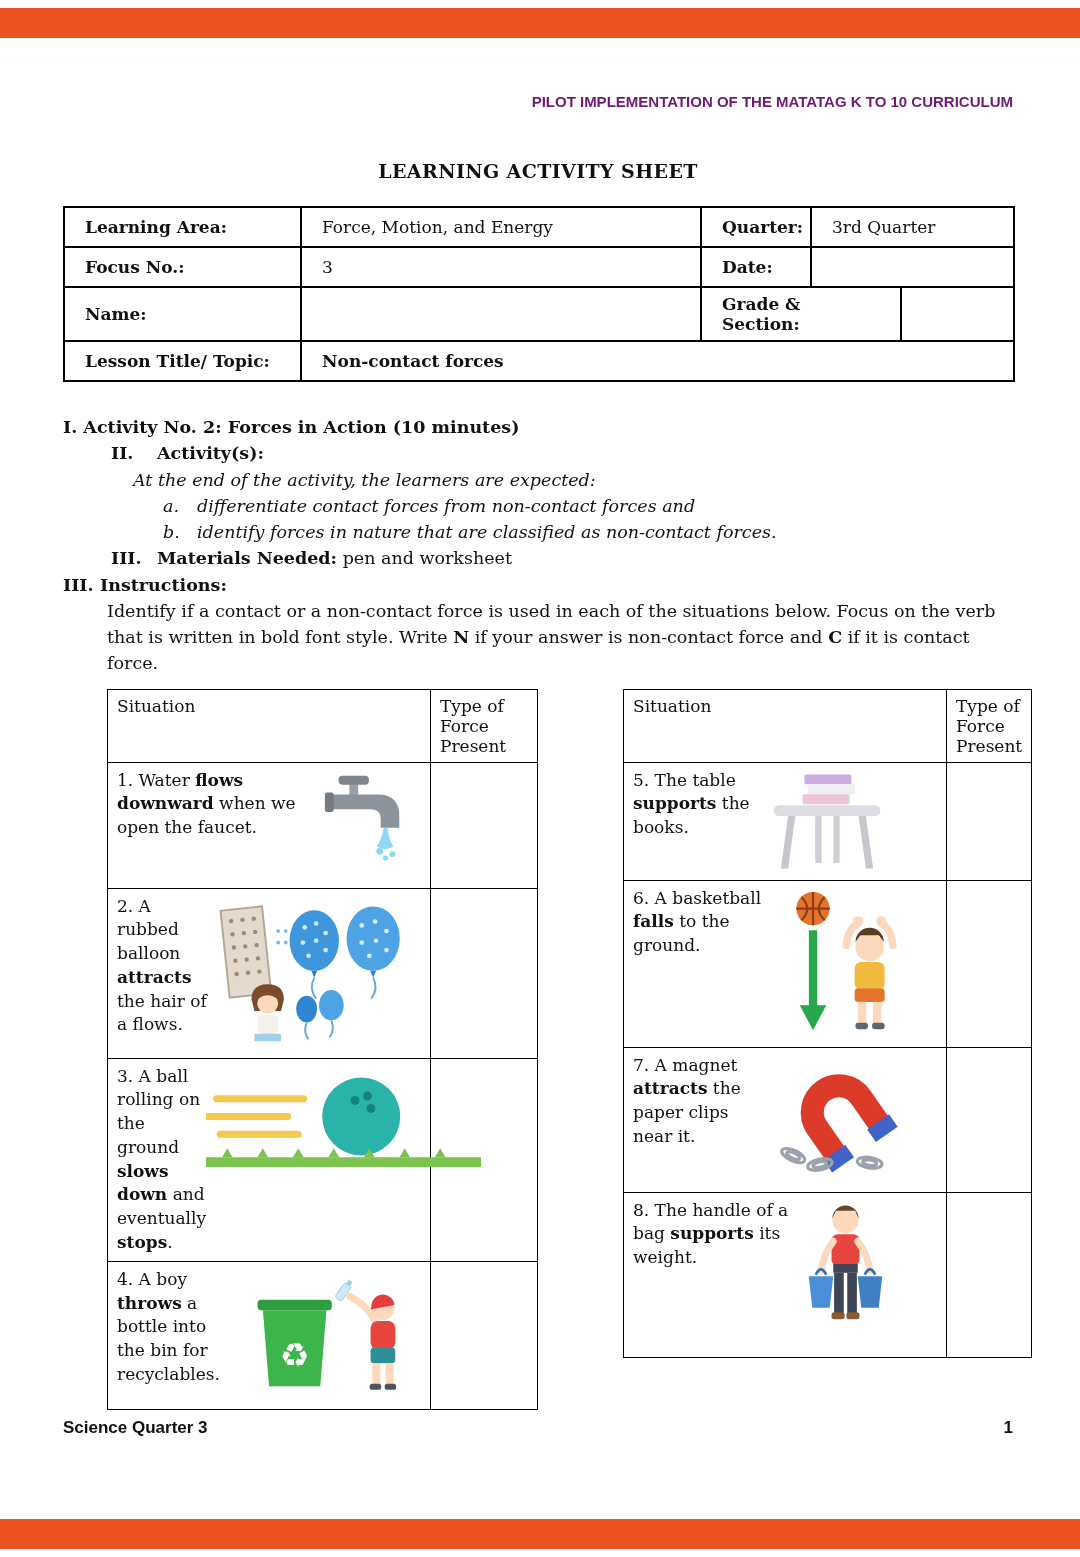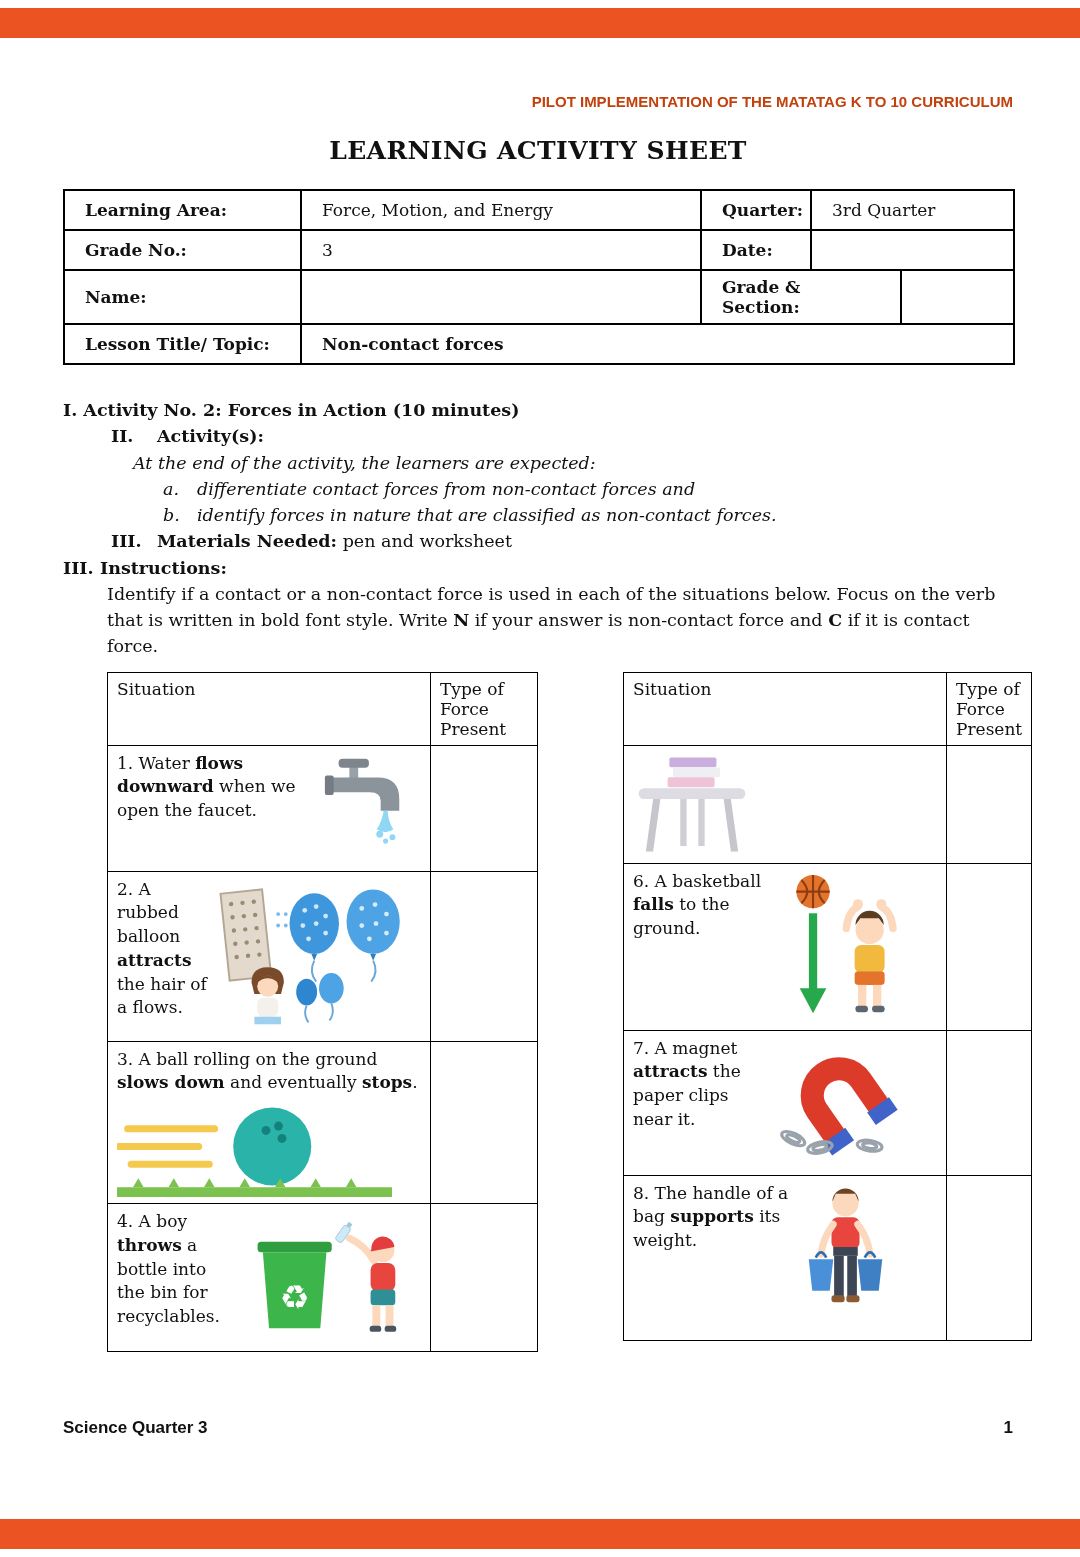"PILOT IMPLEMENTATION OF THE MATATAG" .banner { color: #c2410c -> #701a75 }
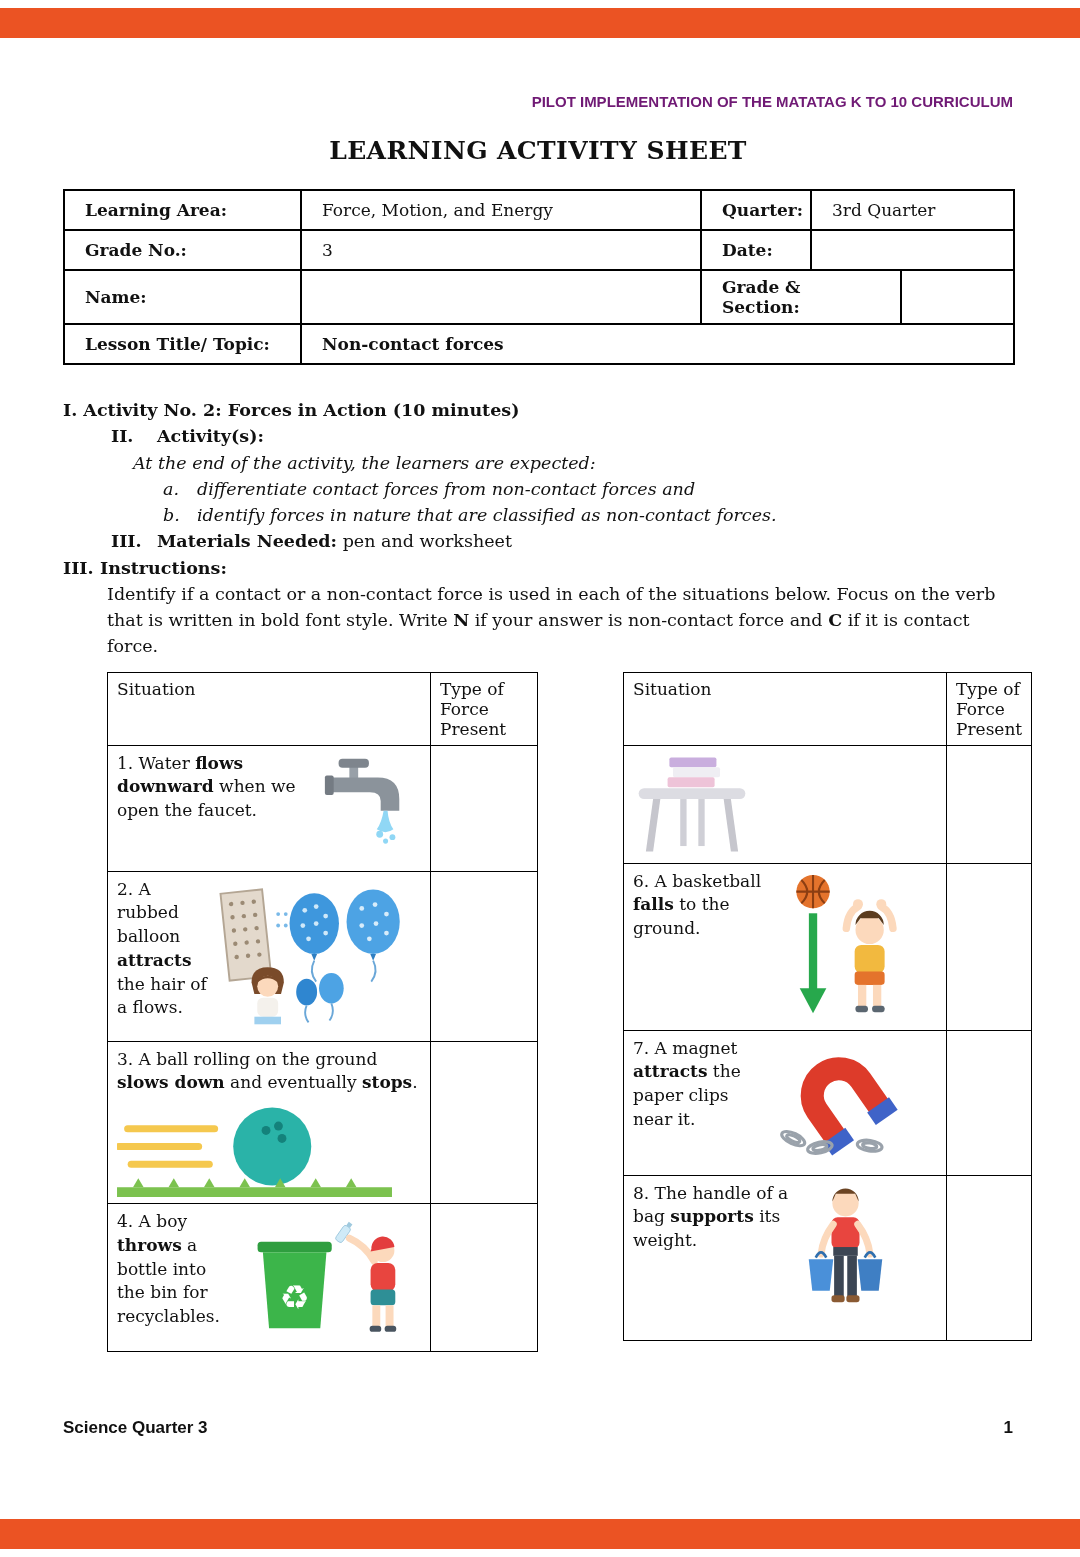"LEARNING ACTIVITY SHEET" .doc-title { font-size: 25px -> 19px; margin-top: 26px -> 50px }
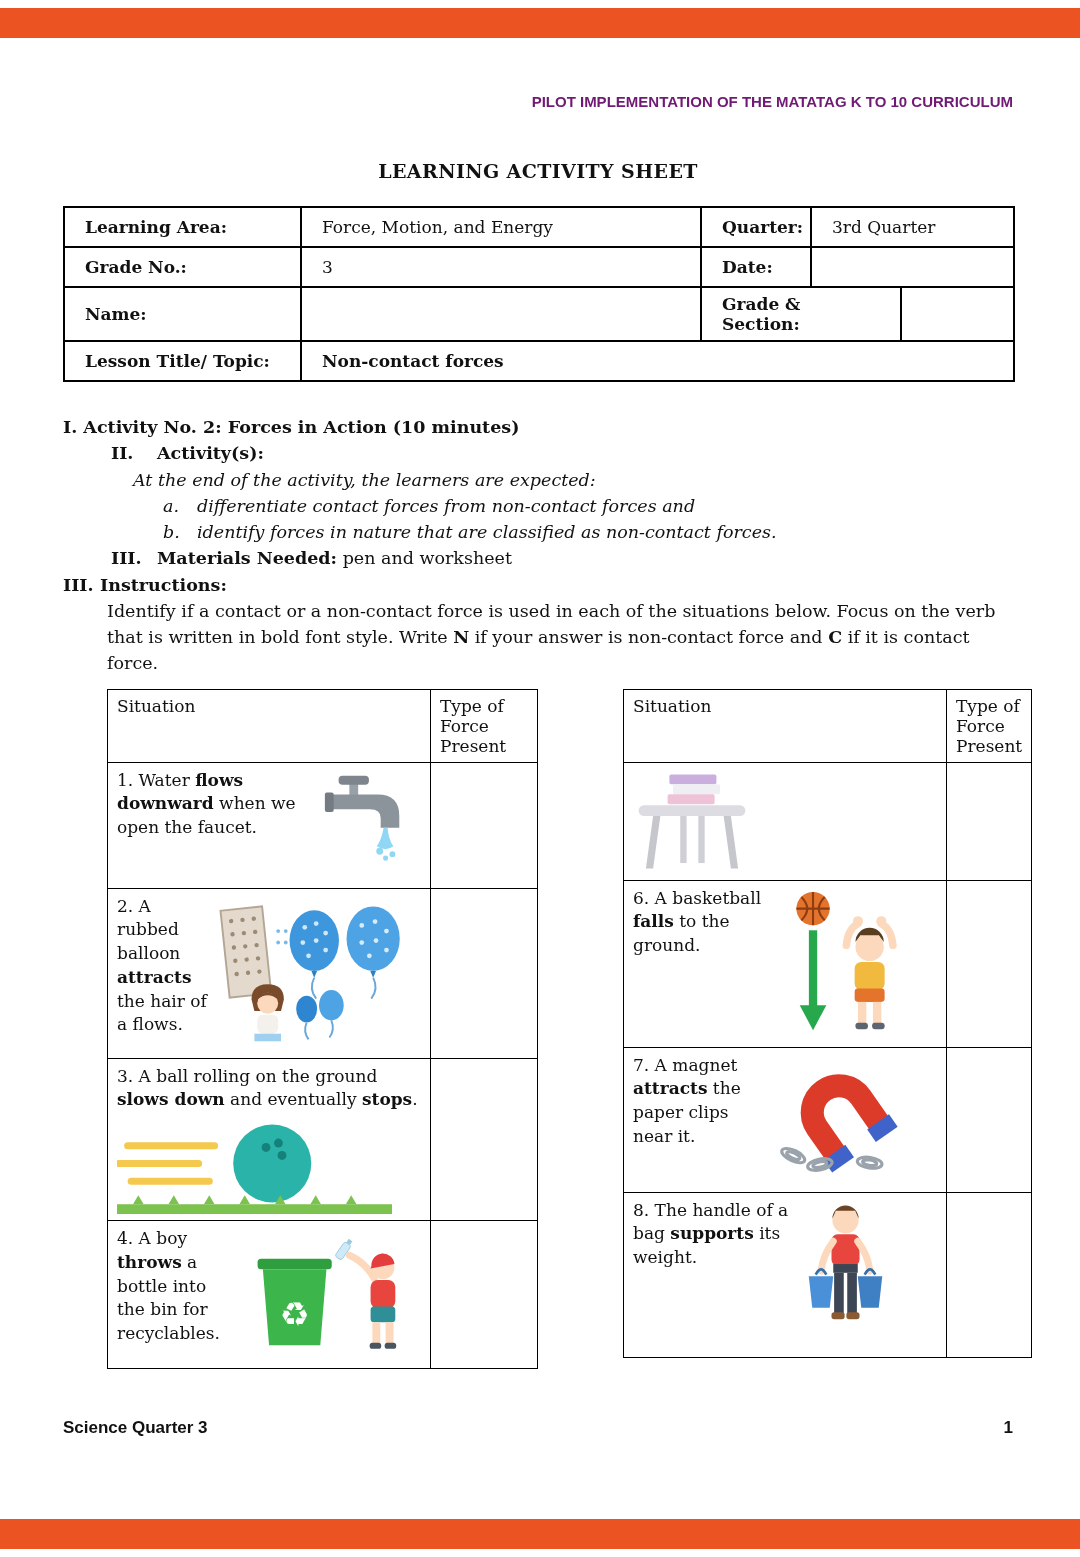"Grade No.:" td.b { text: Grade -> Focus }
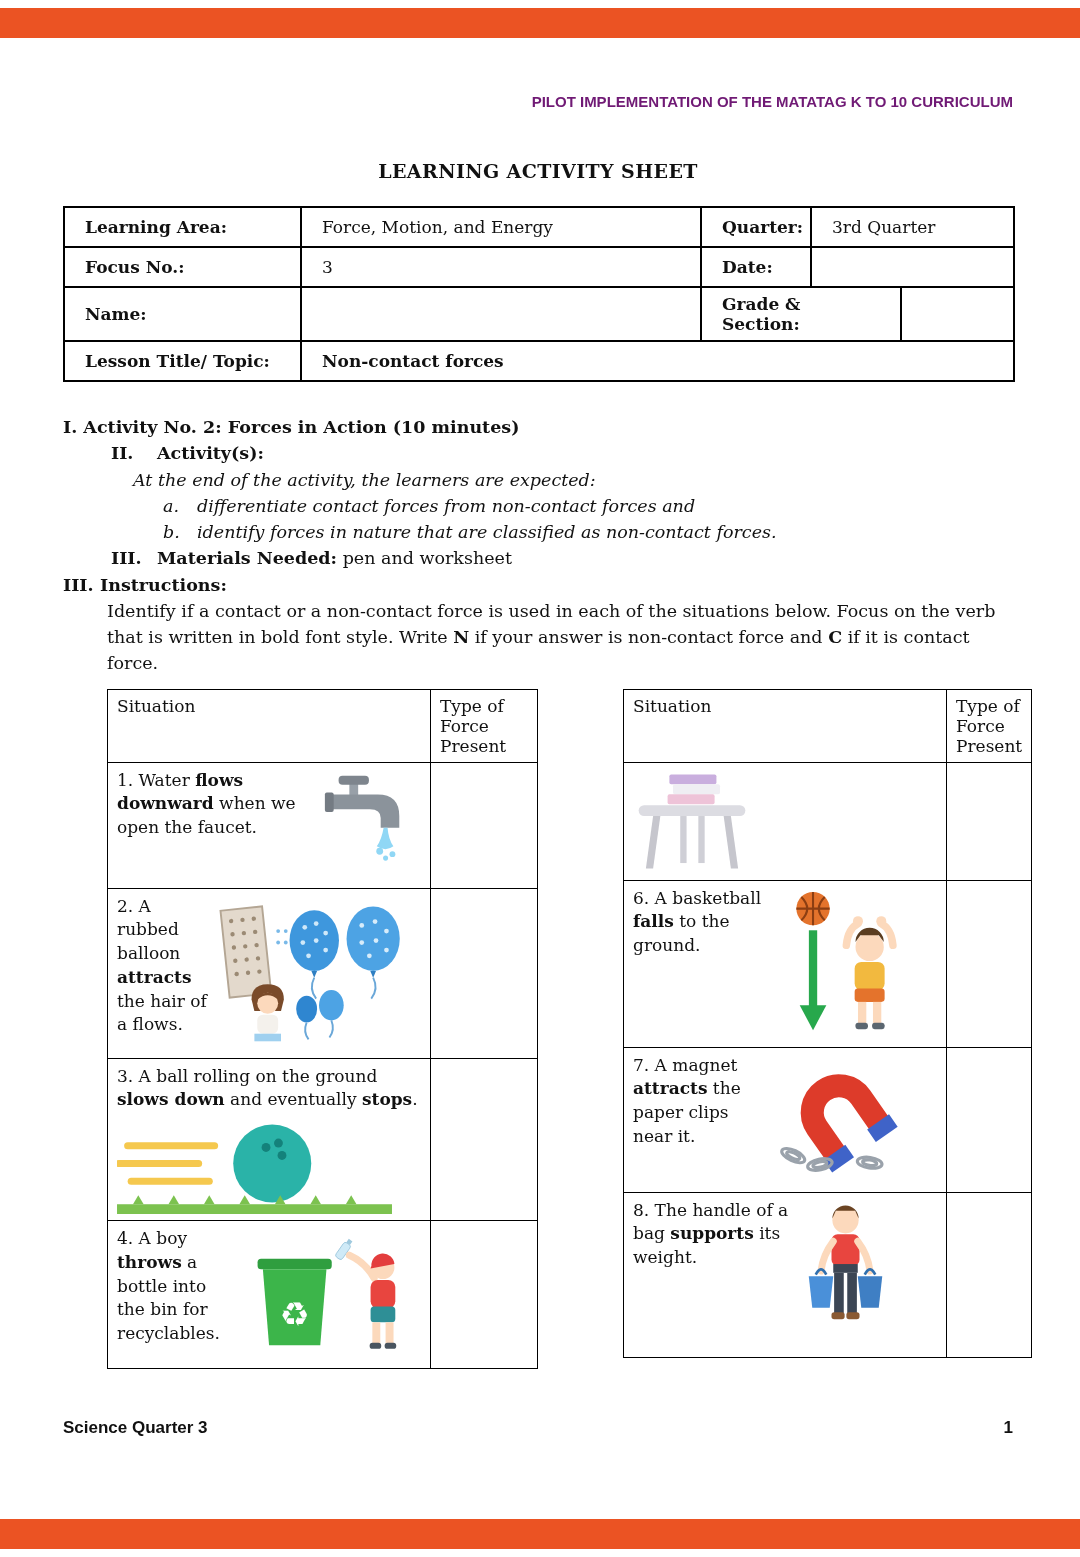"5. The table supports the" div.sit-text { html: none -> <div><span>5. The table </span><b>supports</b><span> the books.</span></div> }
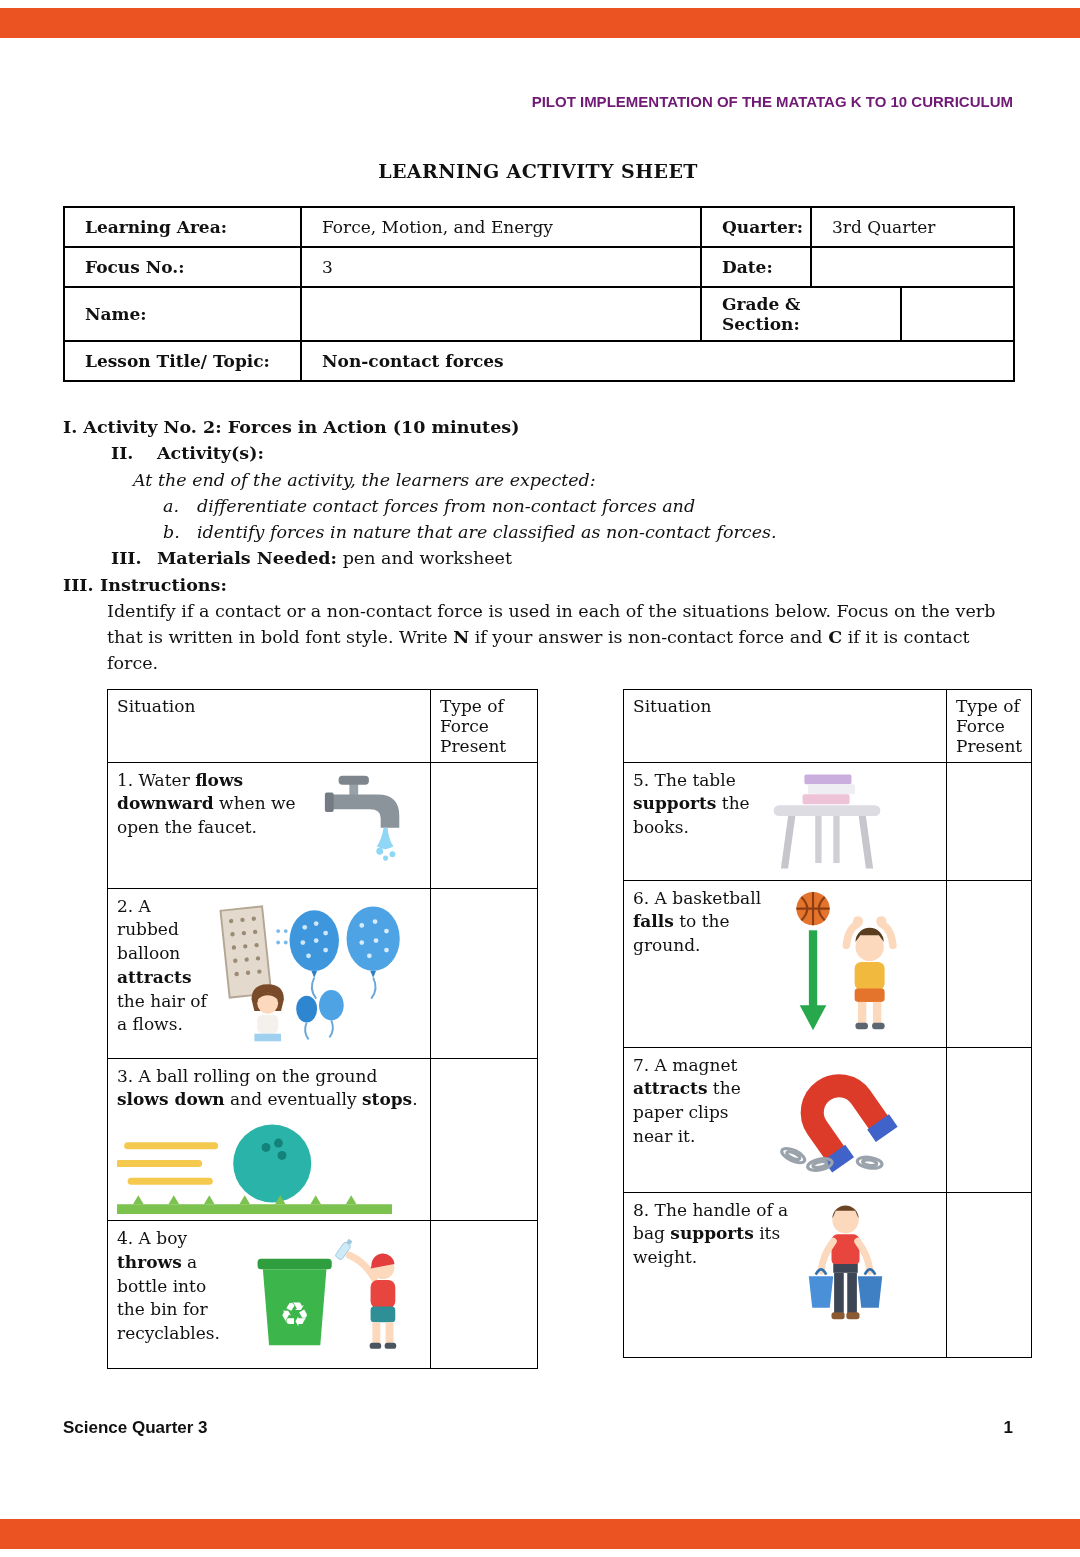"3. A ball rolling on" .cell-stack { flex-direction: column -> row }
